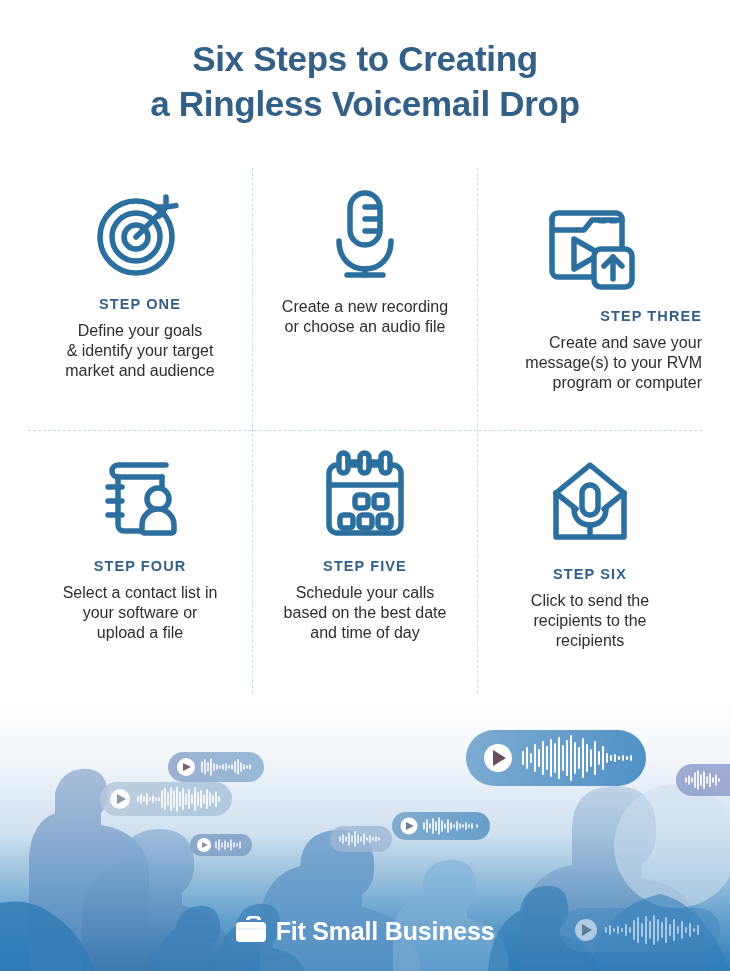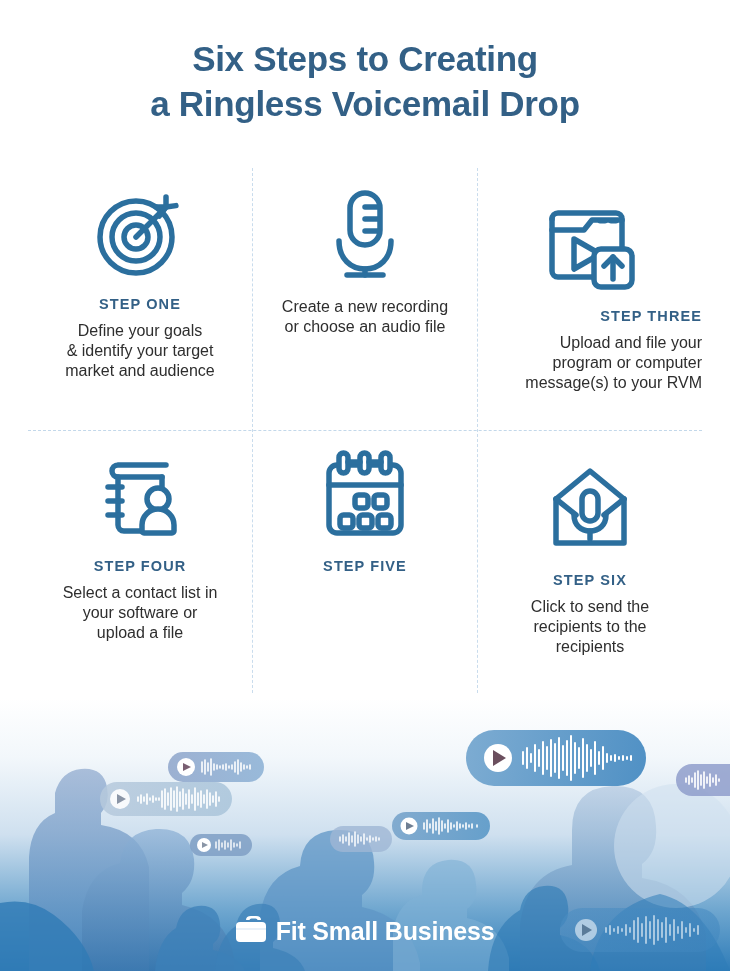"Upload and file your" div { text: Upload and file -> Create and save }
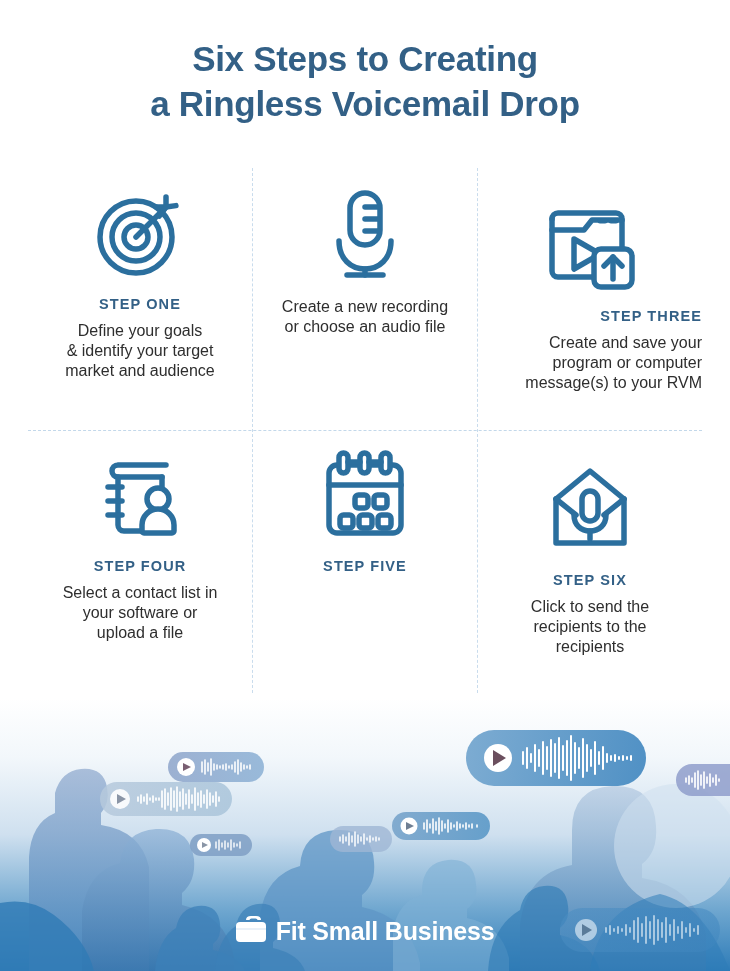"program or computer" div { order: before "message(s) to your RVM" -> after "message(s) to your RVM" }
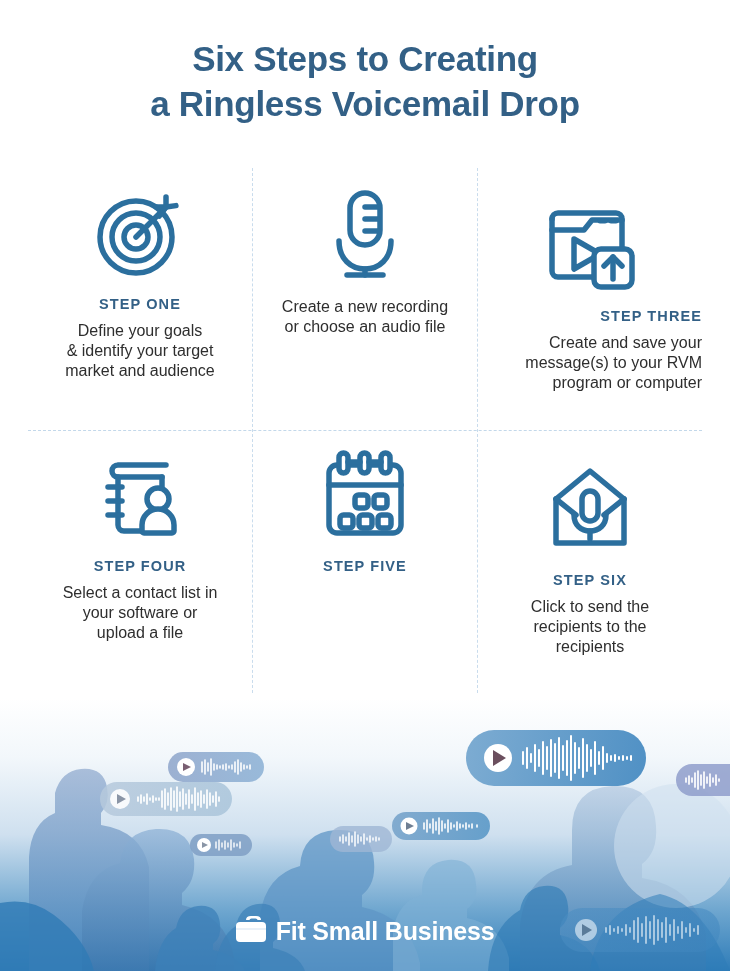"STEP SIX" .cell.c5 { top: 286px -> 280px }
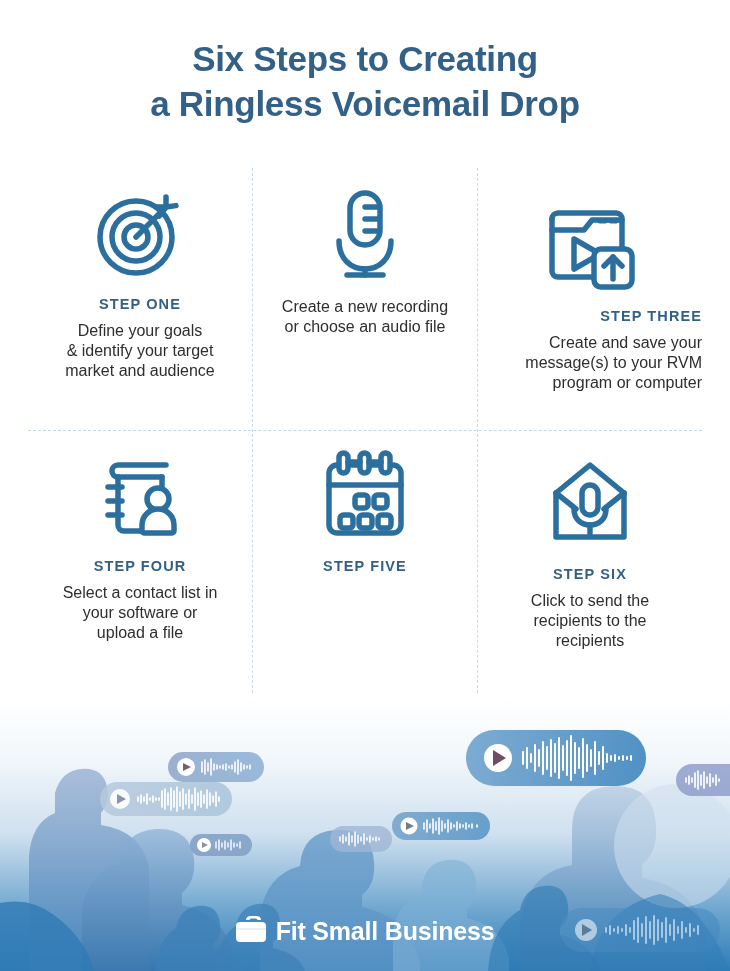"Schedule your calls" div.step-desc { html: none -> <div> <div>Schedule your calls</div> <div>based on the best date</div> <div>and time of day</div> </div> }
